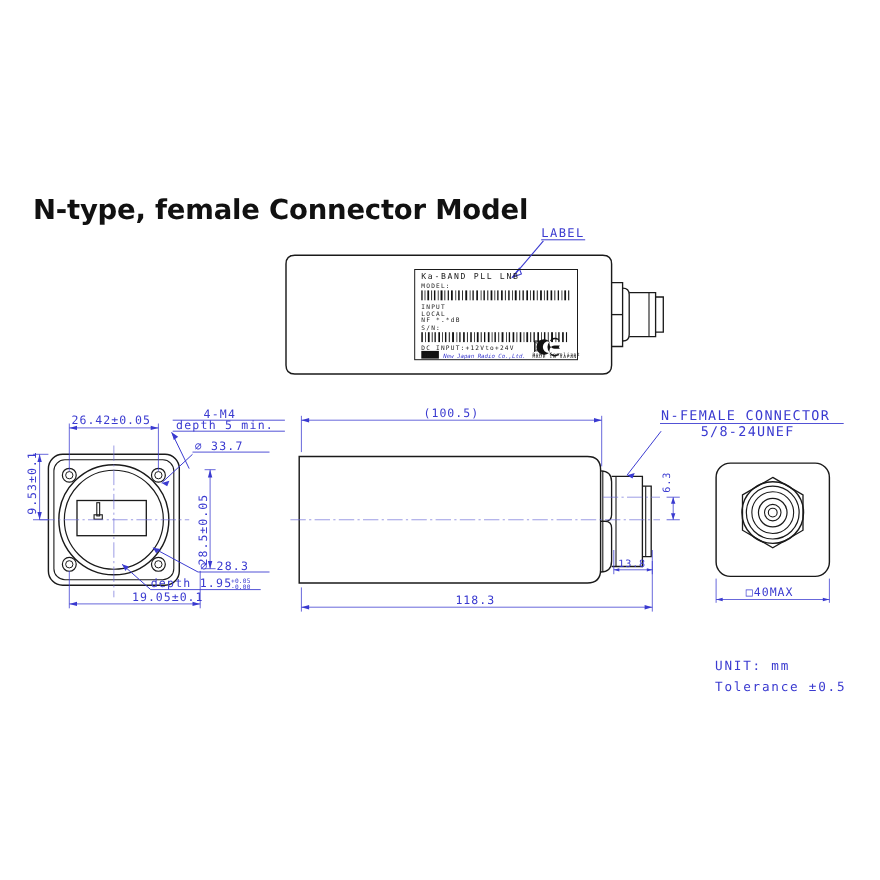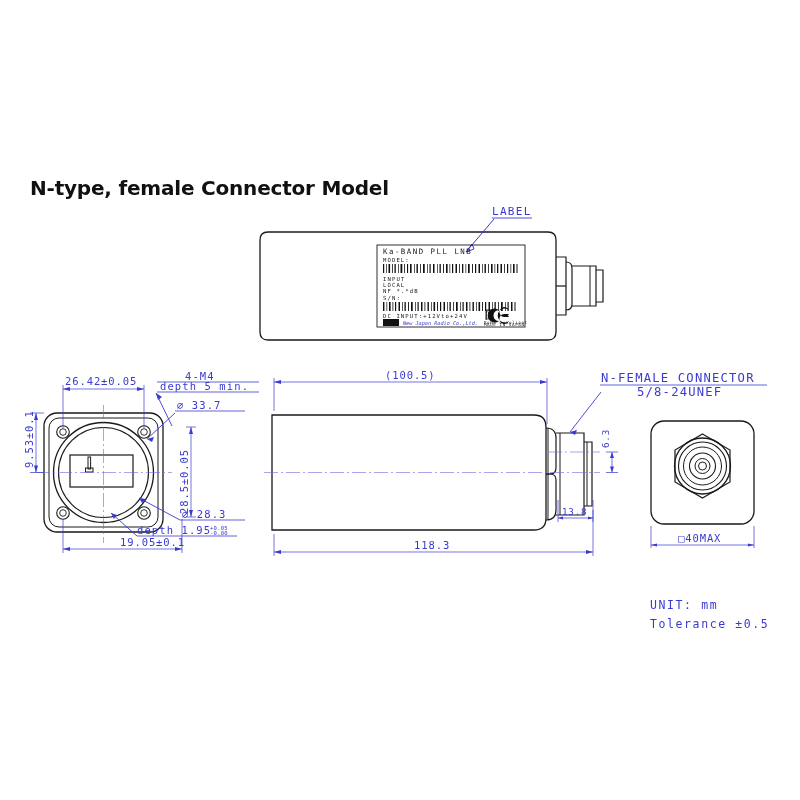"N-type, female Connector Model" .heading { font-size: 20px -> 25px }
